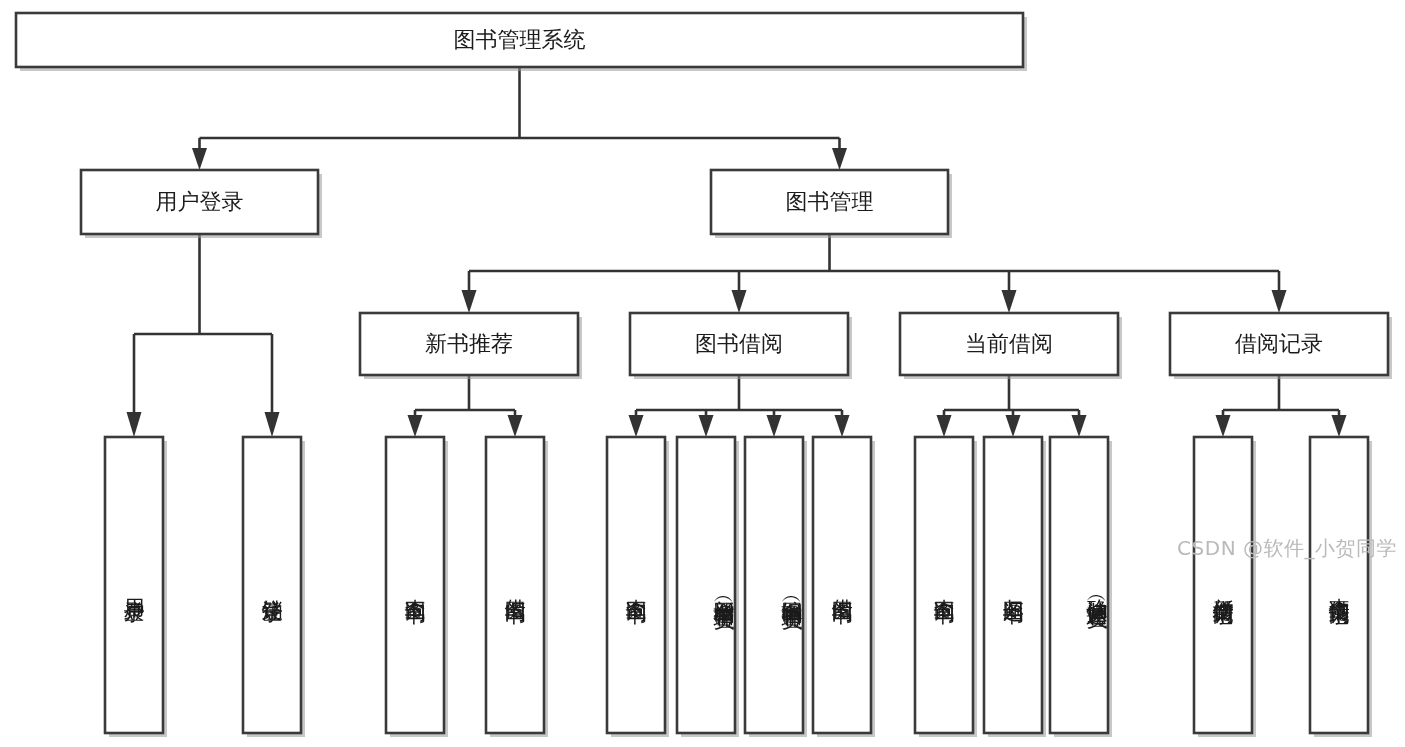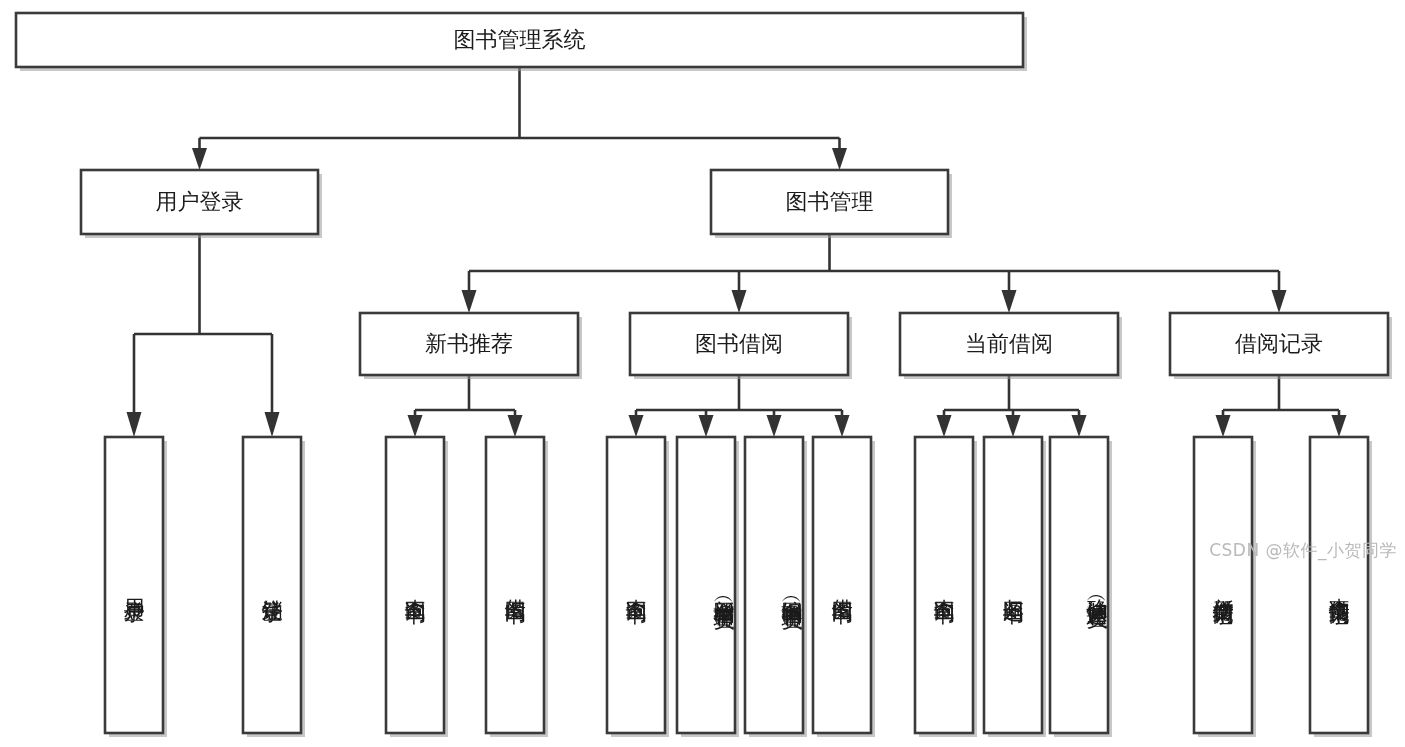"CSDN @软件_小贺同学" .watermark { font-size: 17px -> 20px }
